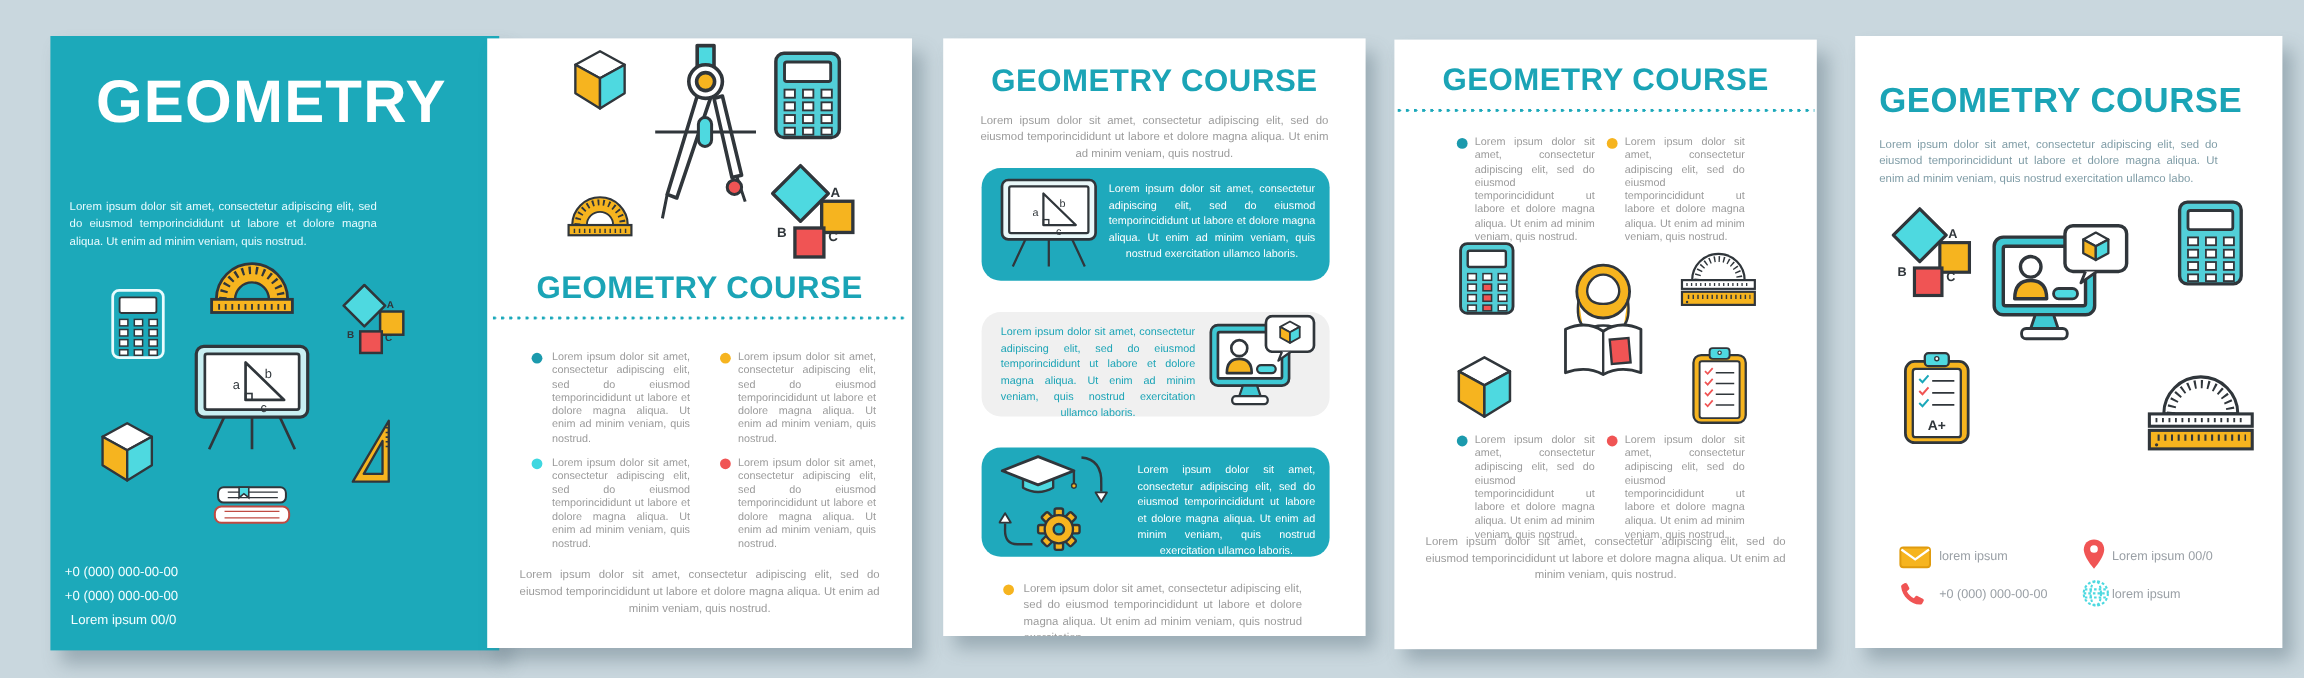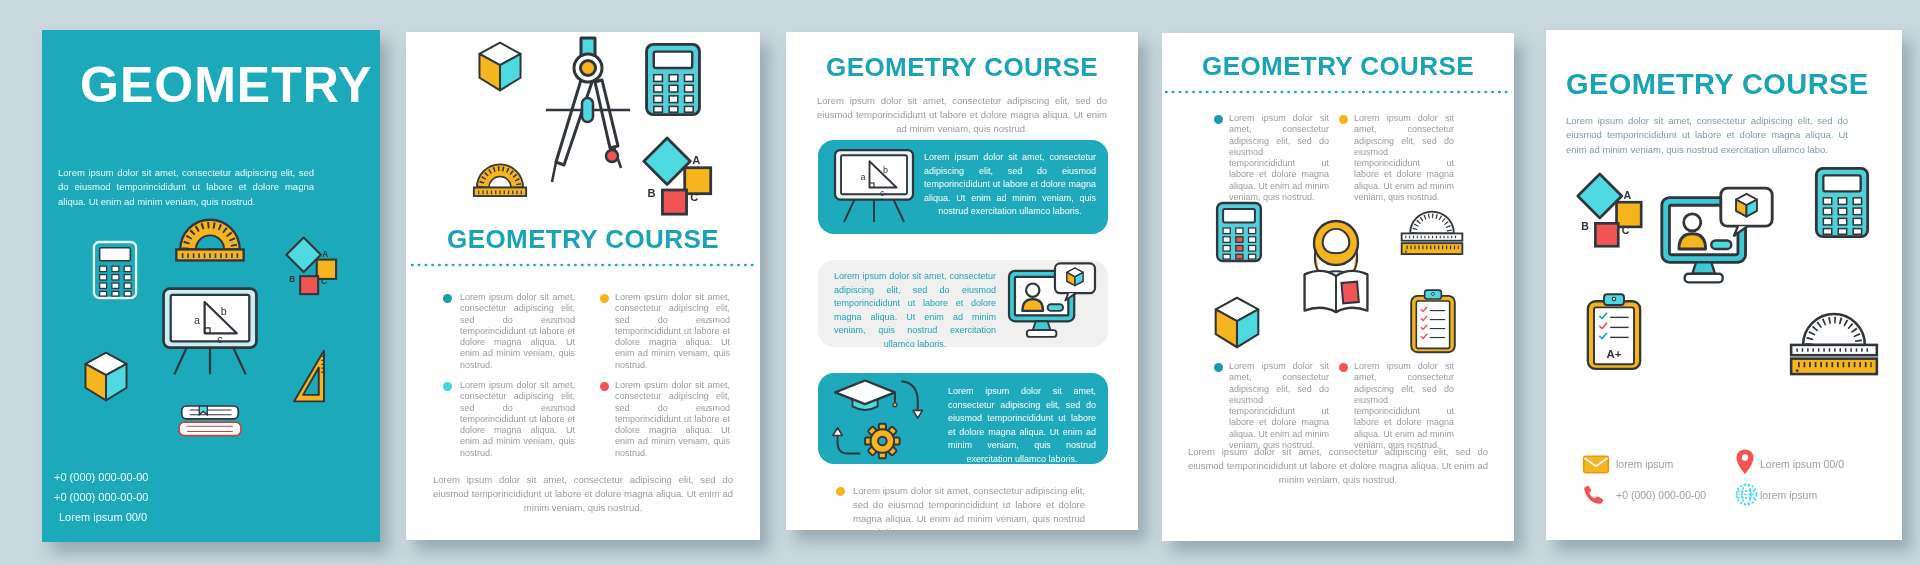"GEOMETRY" .cover { padding-left: none -> 36px }
